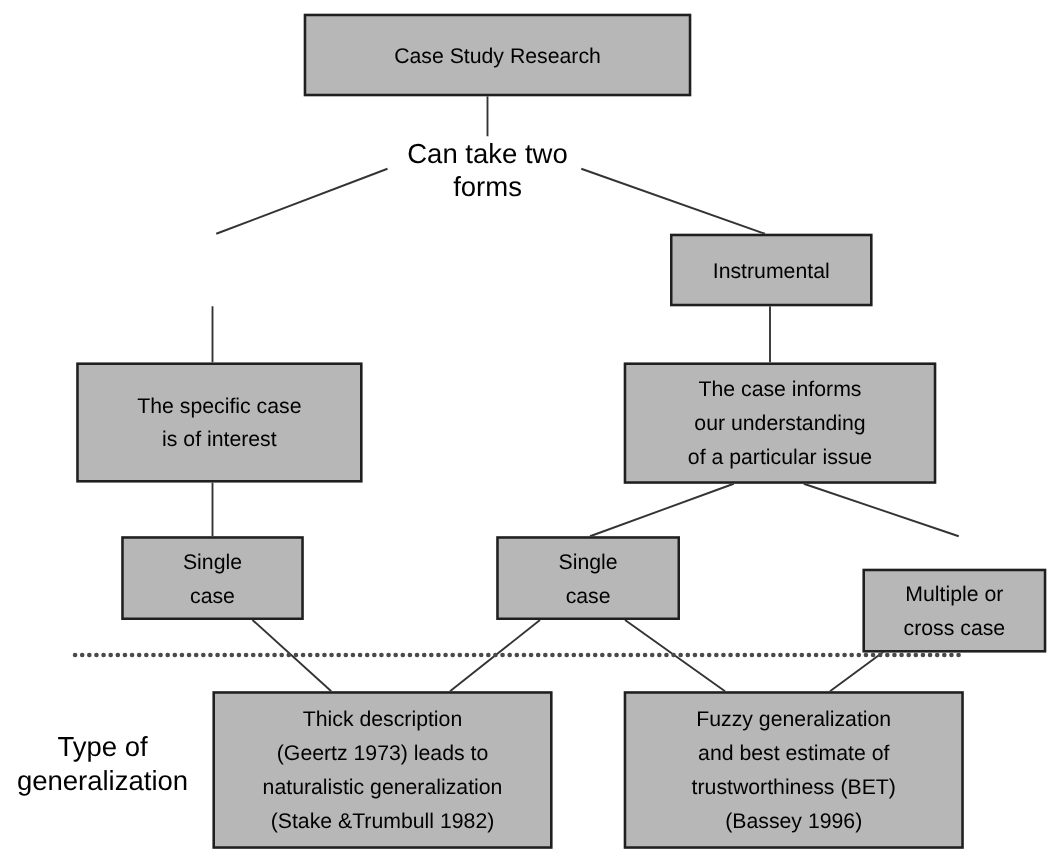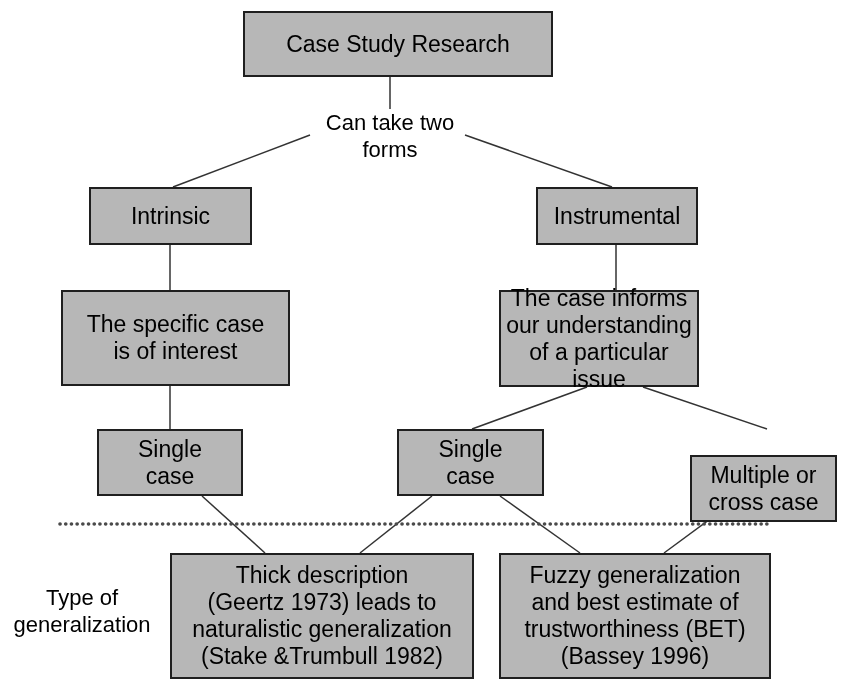"Case Study Research" .node { font-size: 23px -> 17px }
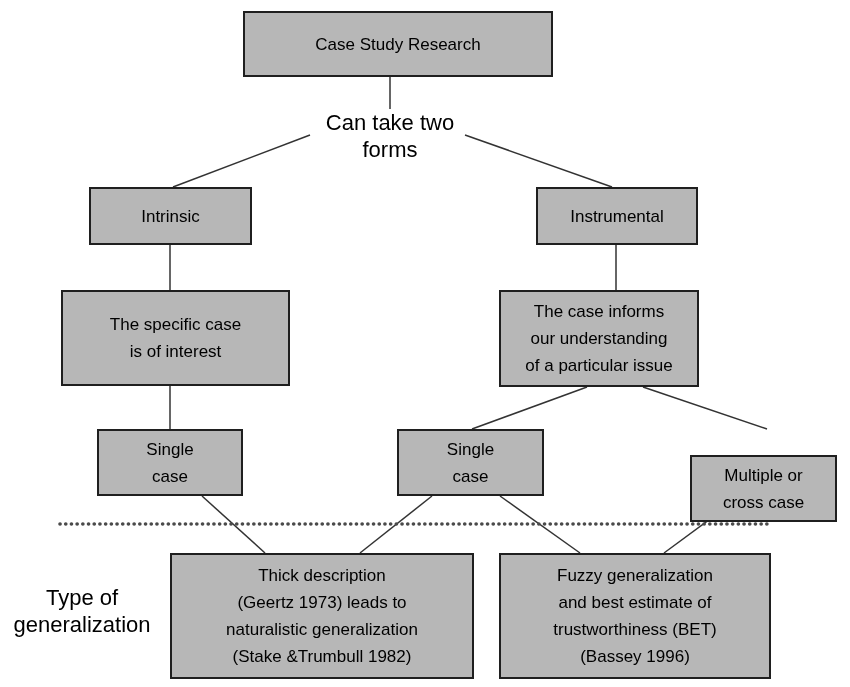"Intrinsic" div.node { html: <div>Intrinsic</div> -> none }
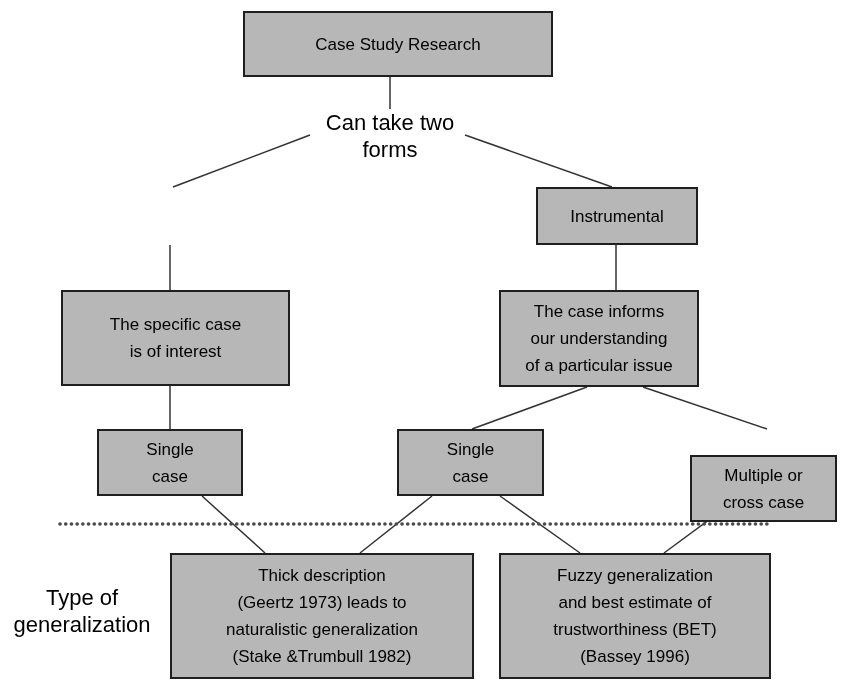"The case informs" .n-informs { width: 200px -> 250px }
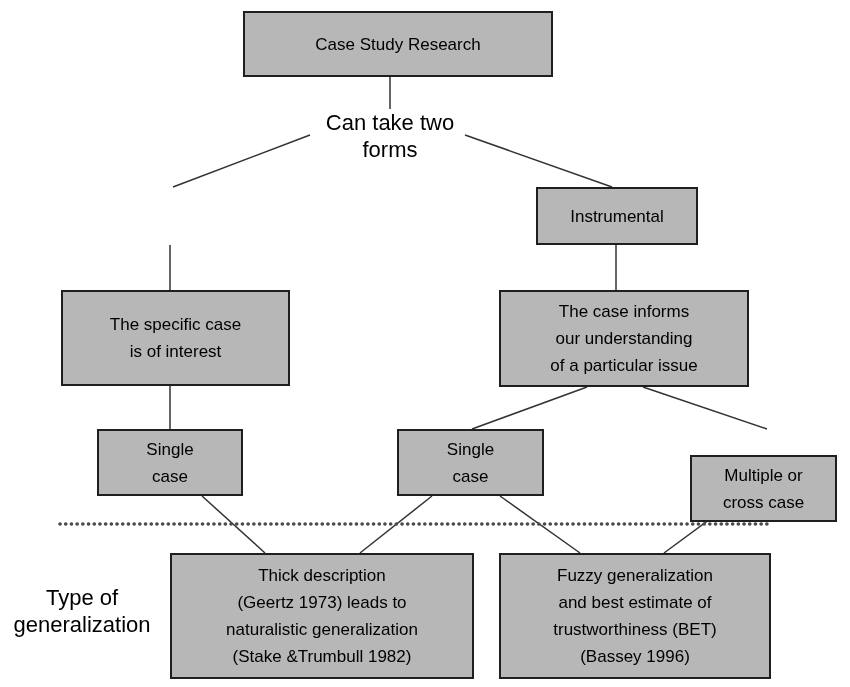"Thick description" .n-thick { width: 304px -> 272px }
